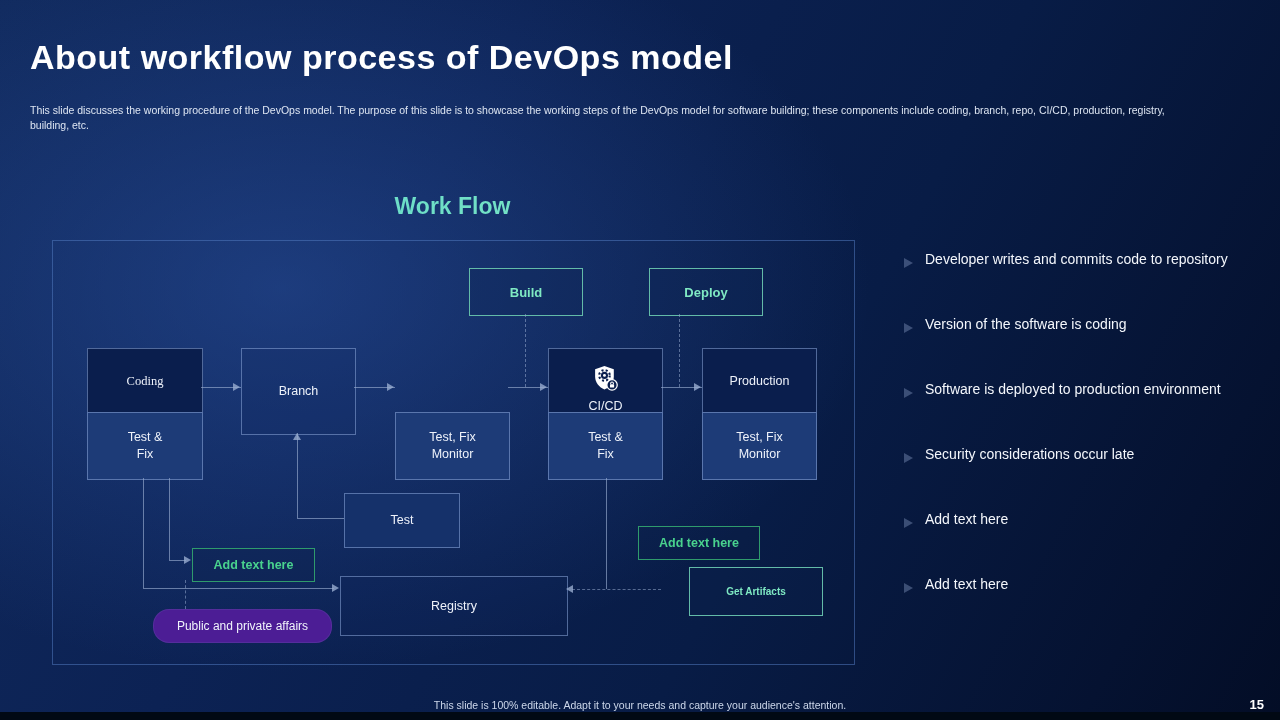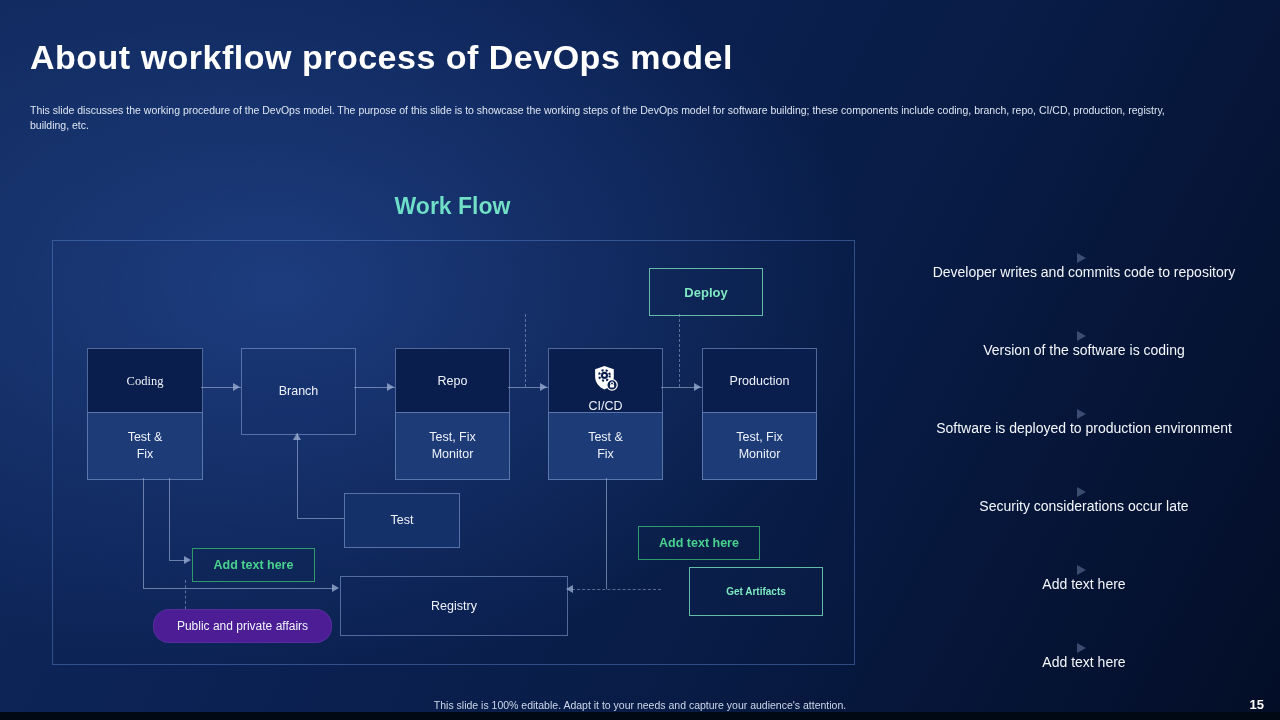"Developer writes and commits code" .bullet { align-items: center -> flex-end; flex-direction: column -> none }
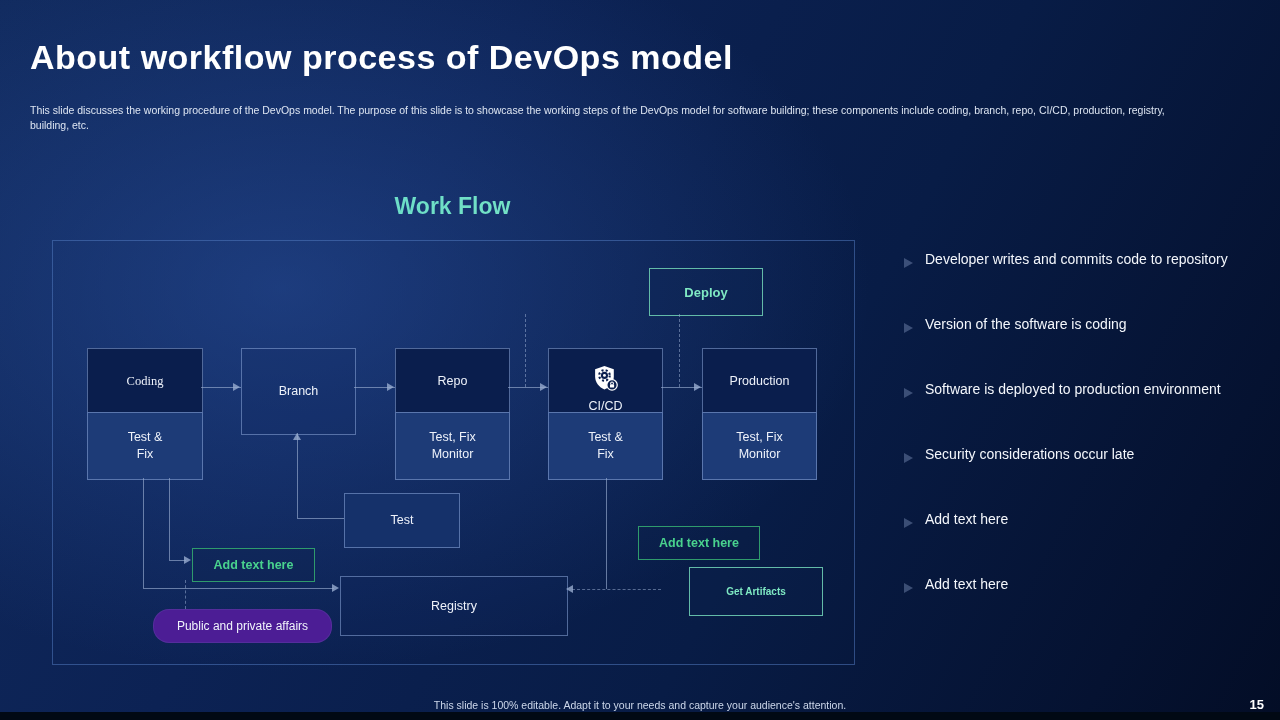"Build" div.node { html: none -> <div>Build</div> }
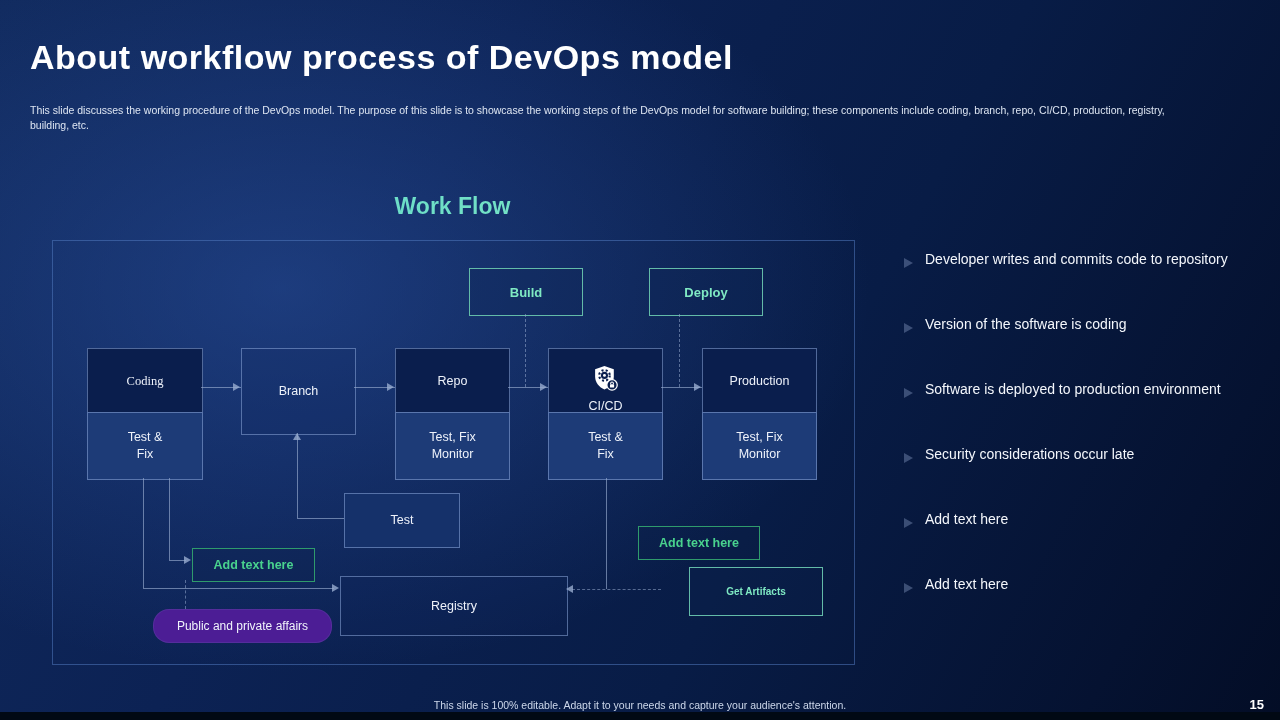"Repo" div.node { html: <div>Repo</div> -> none }
